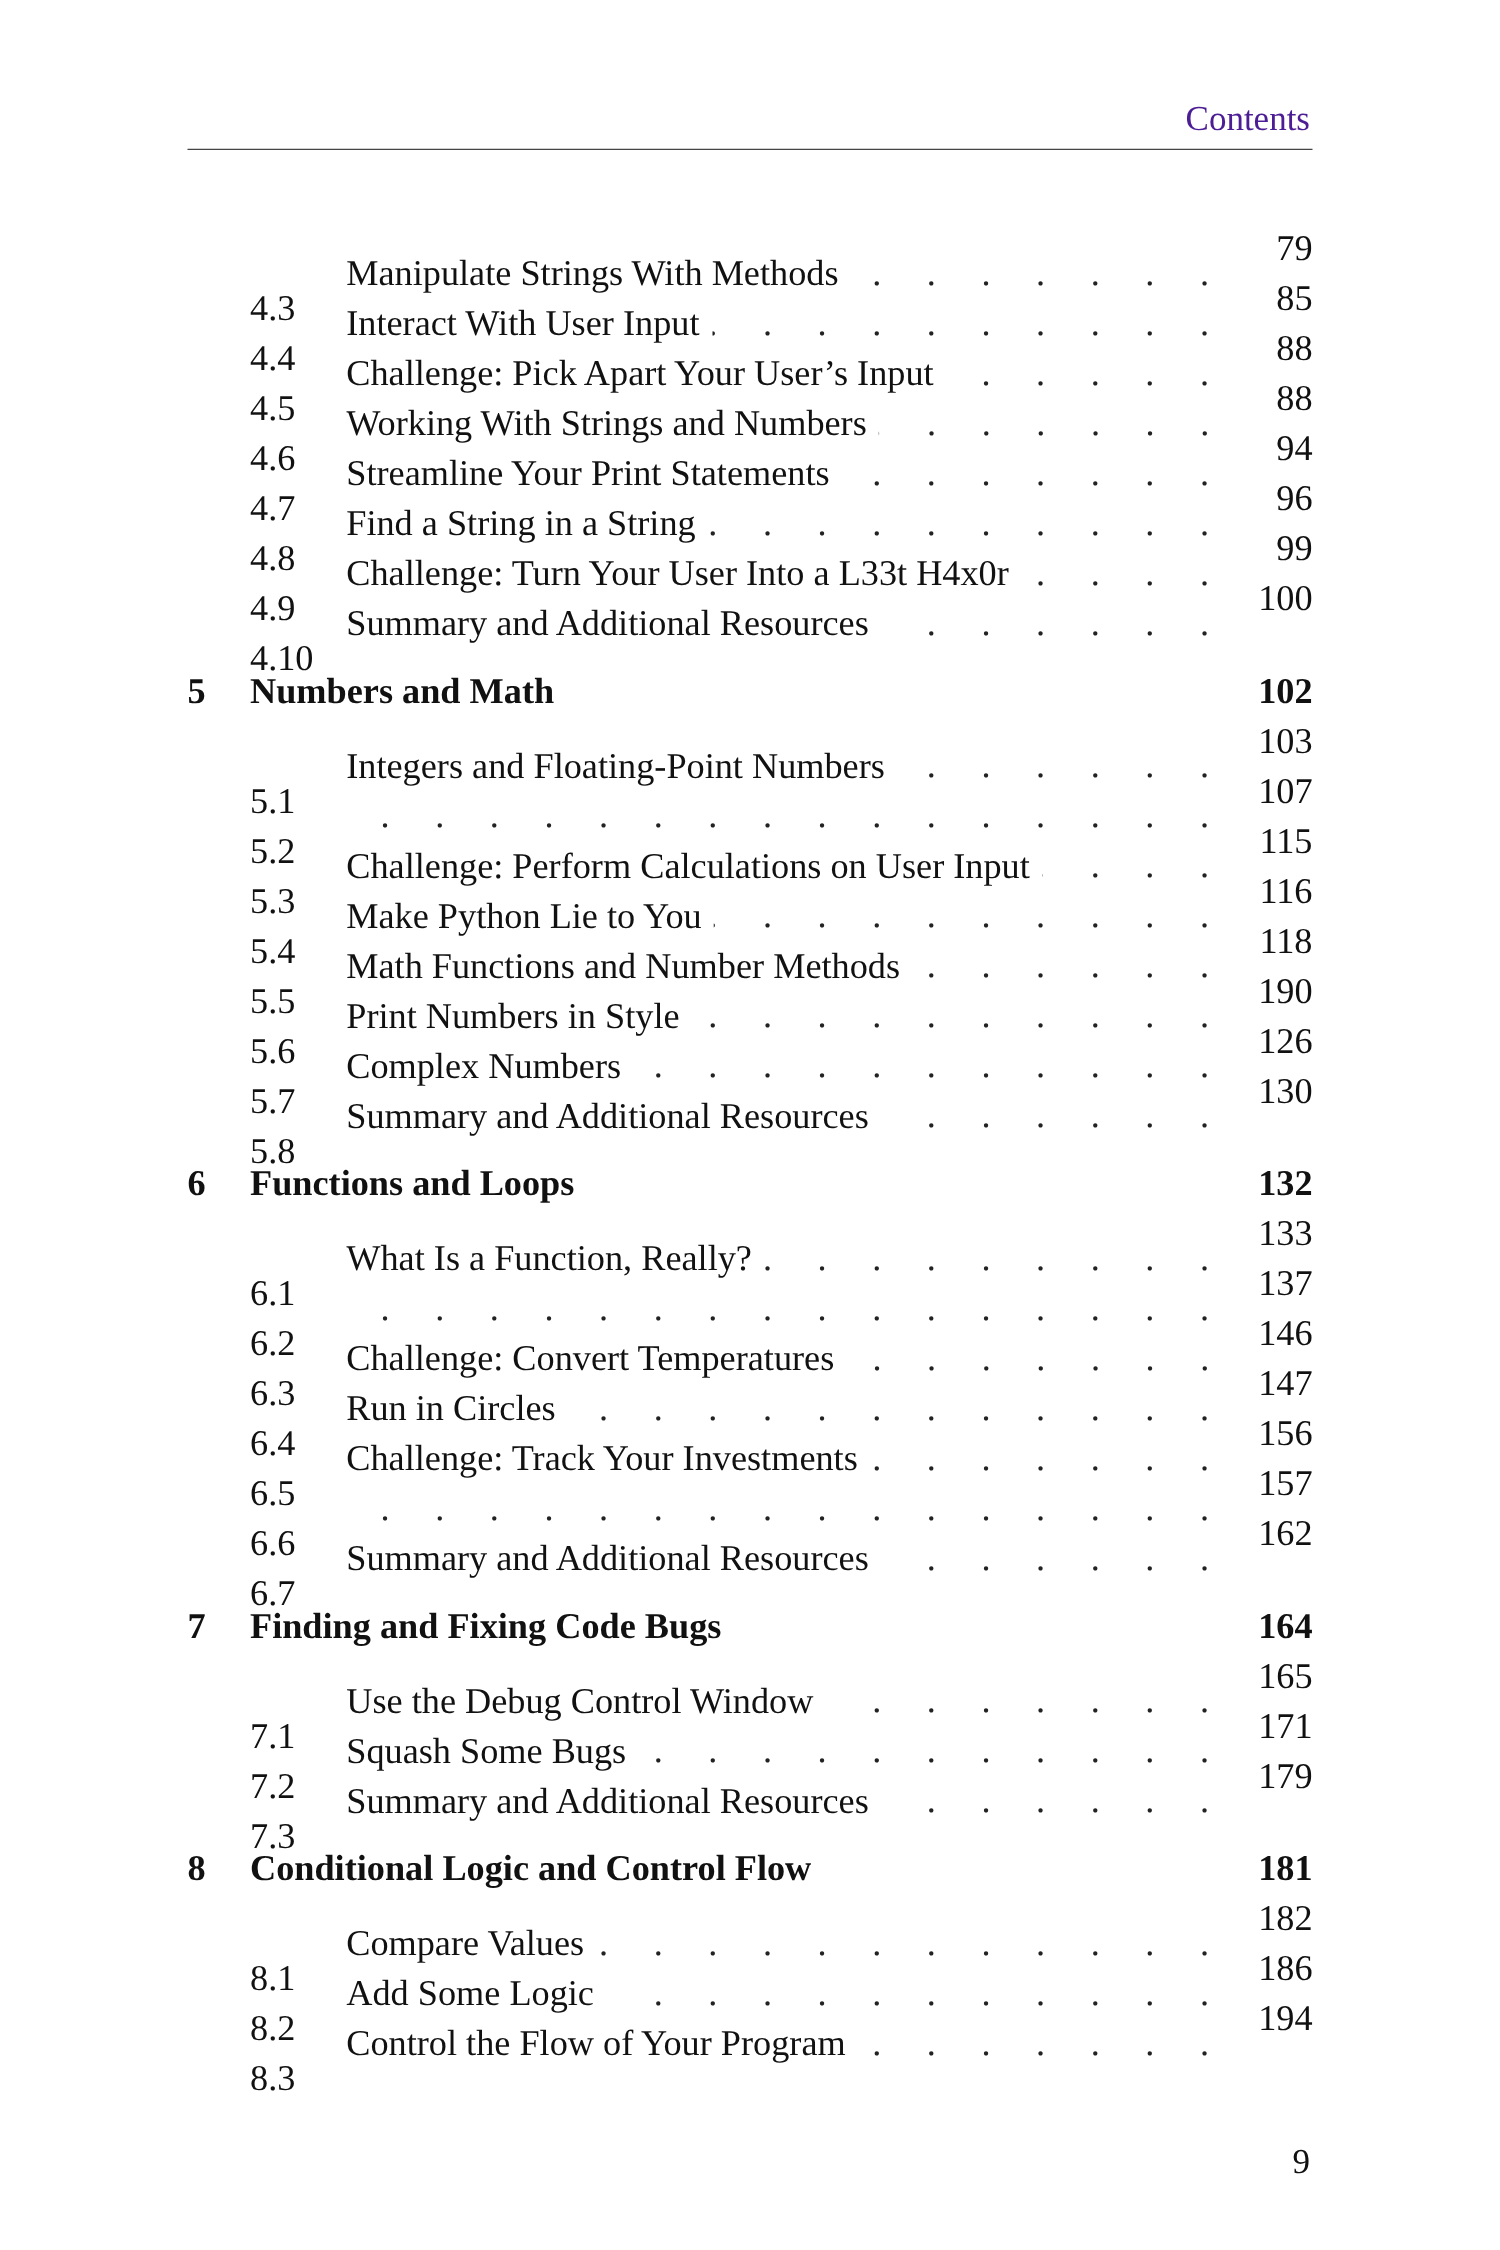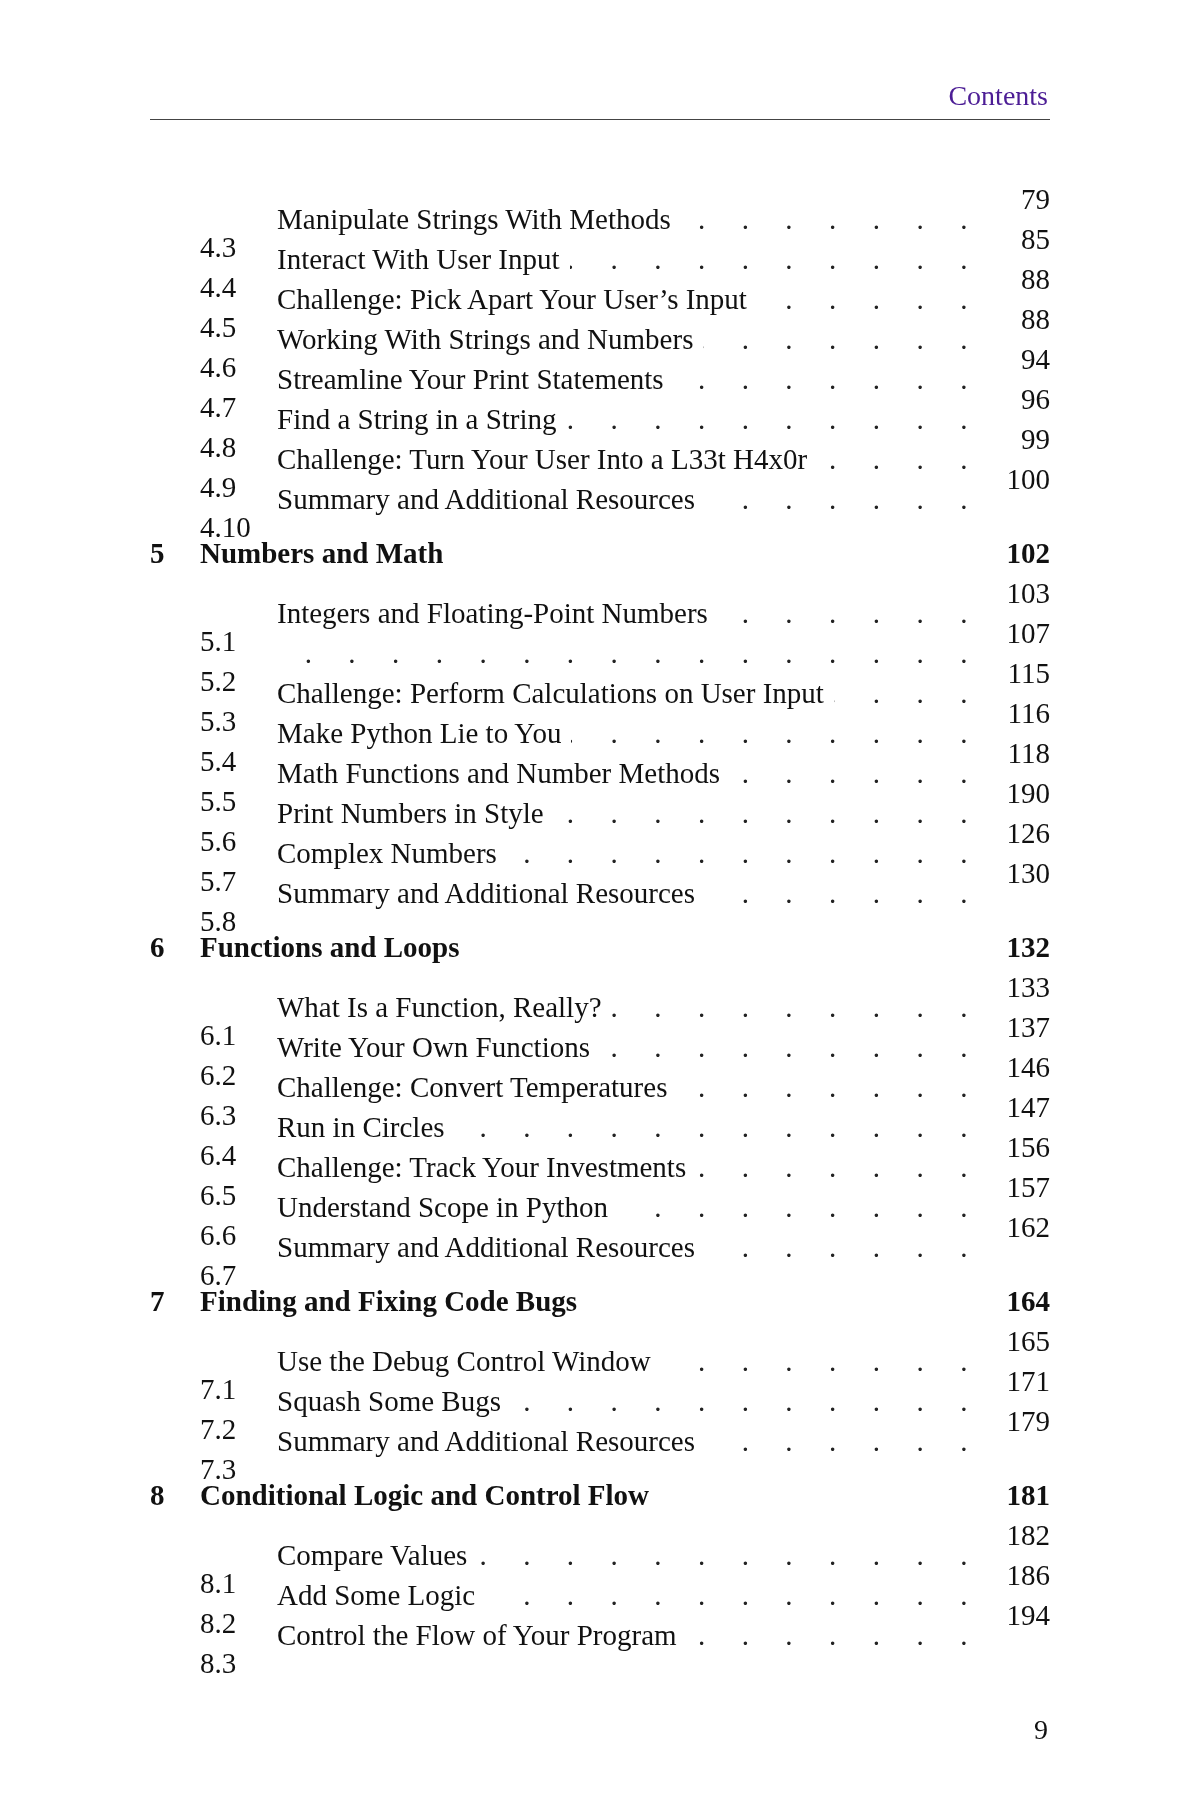"Write Your Own Functions" span.title { html: <span>Write Your Own Functions</span> -> none }
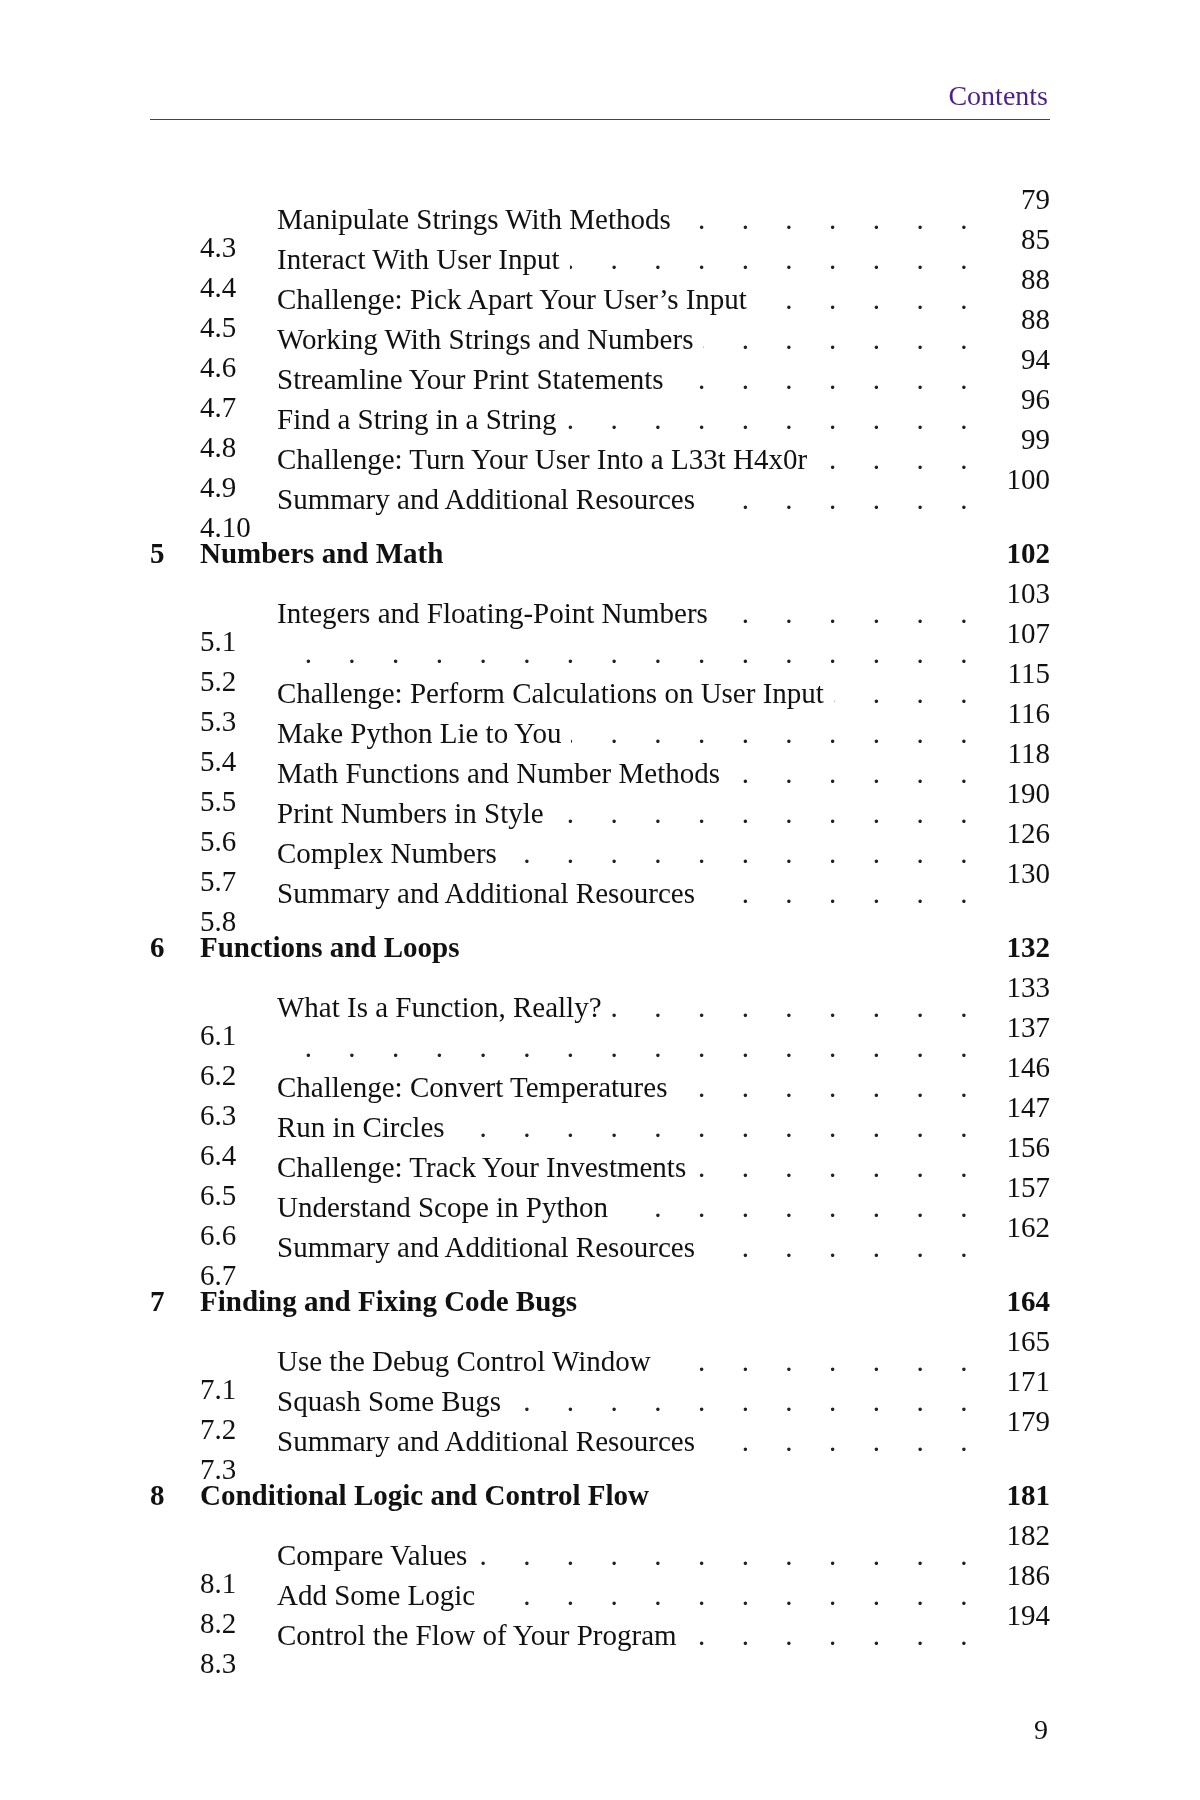"Understand Scope in Python" span.title { html: <span>Understand Scope in Python</span> -> none }
